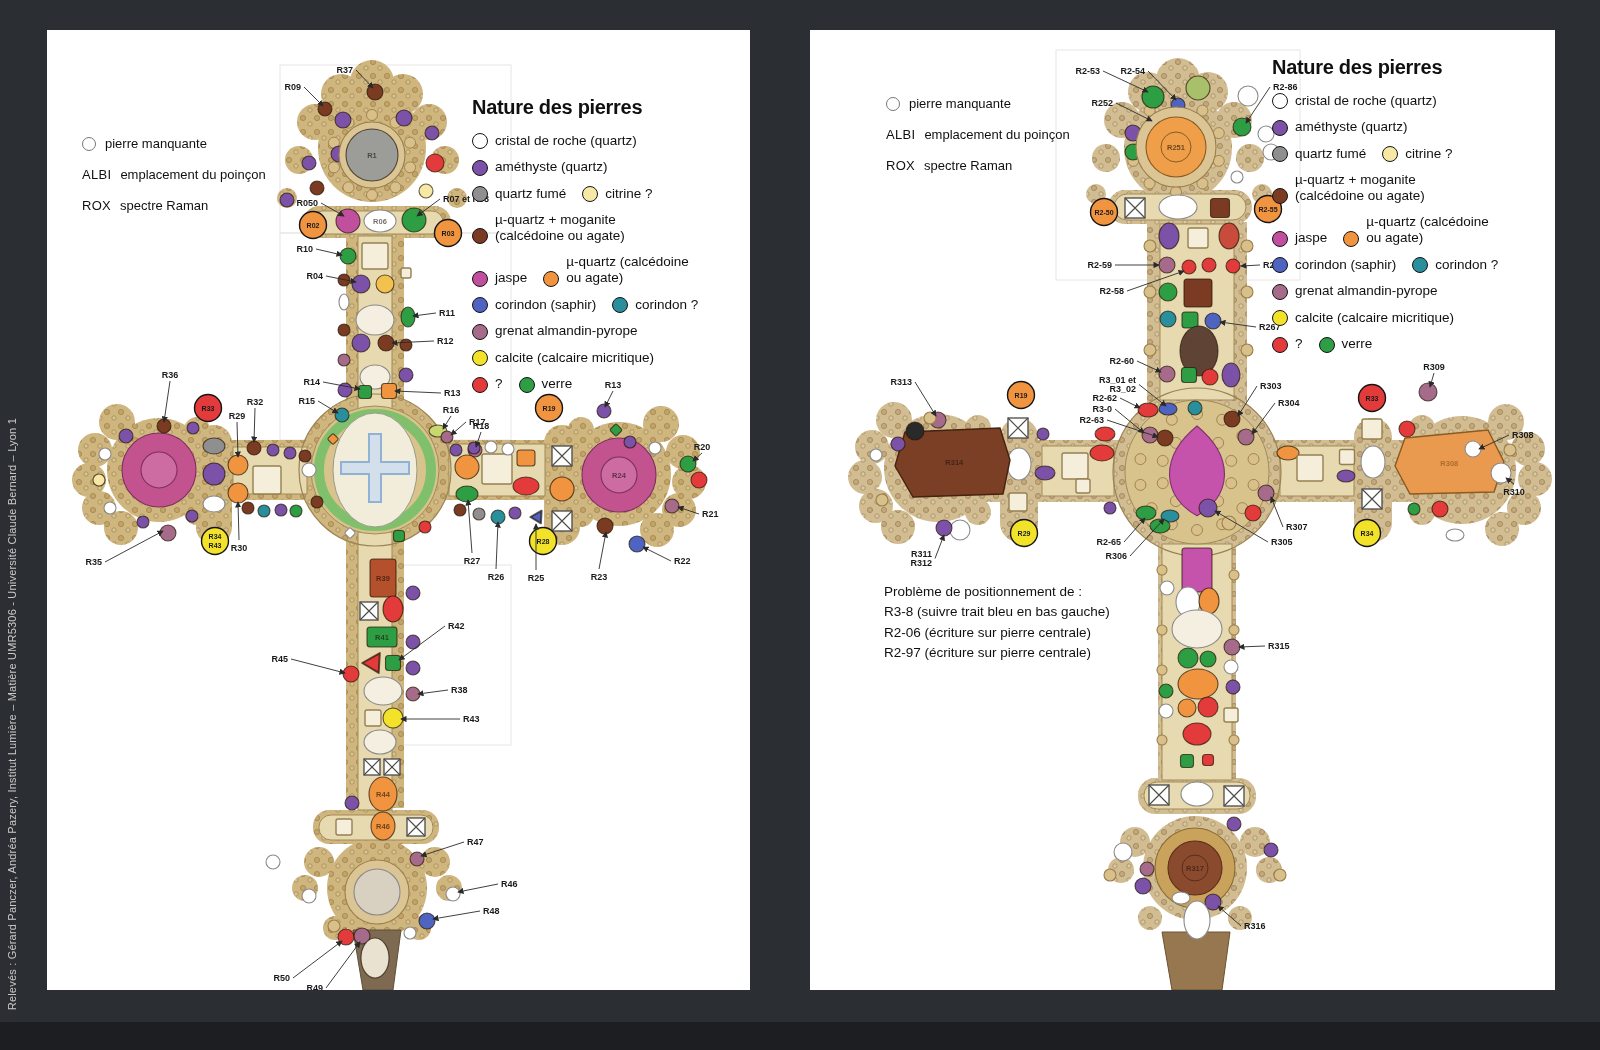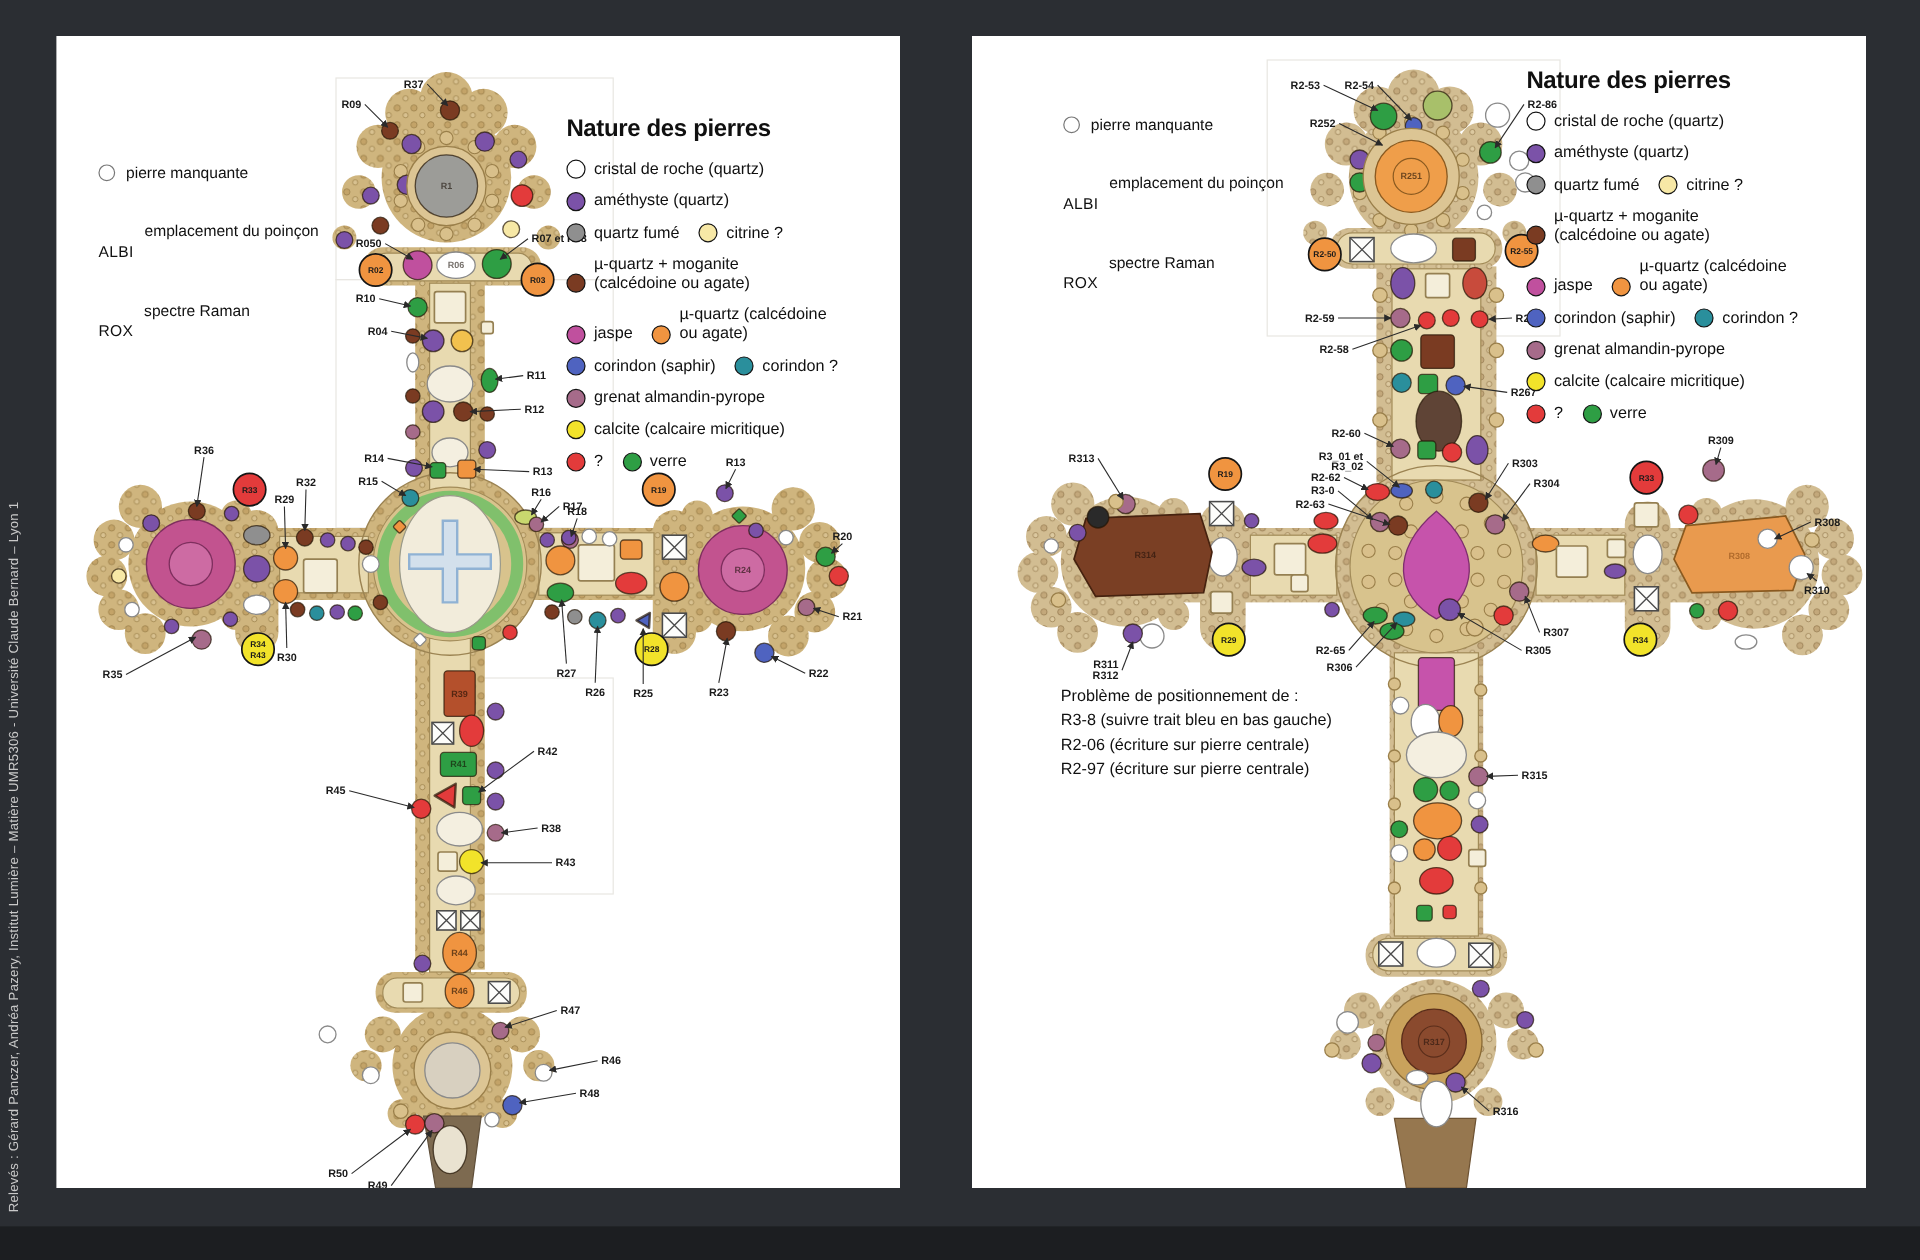"ALBI" .key-code { margin-top: 35px -> none }
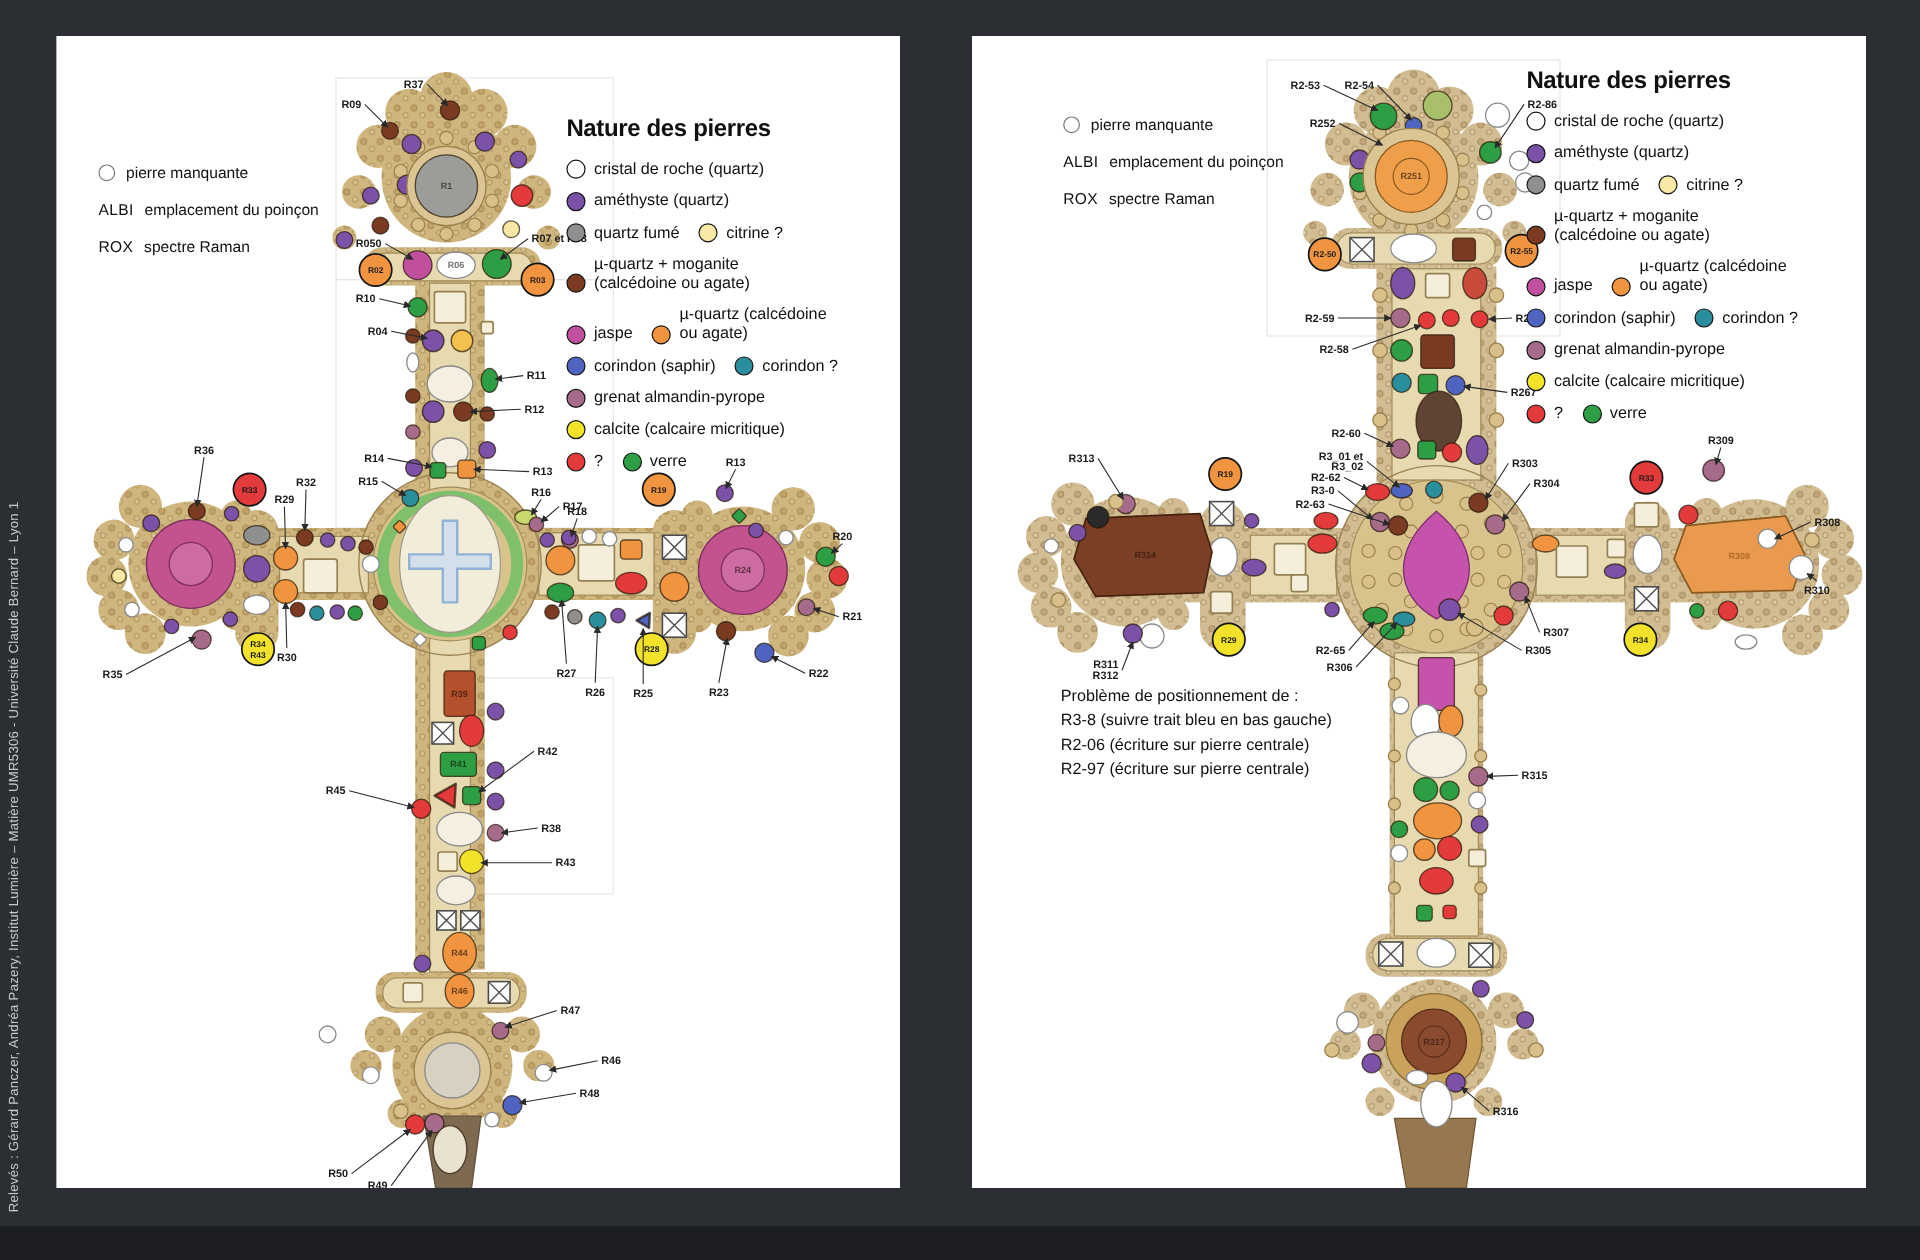"Problème de positionnement de :" .note { top: 540px -> 552px }
